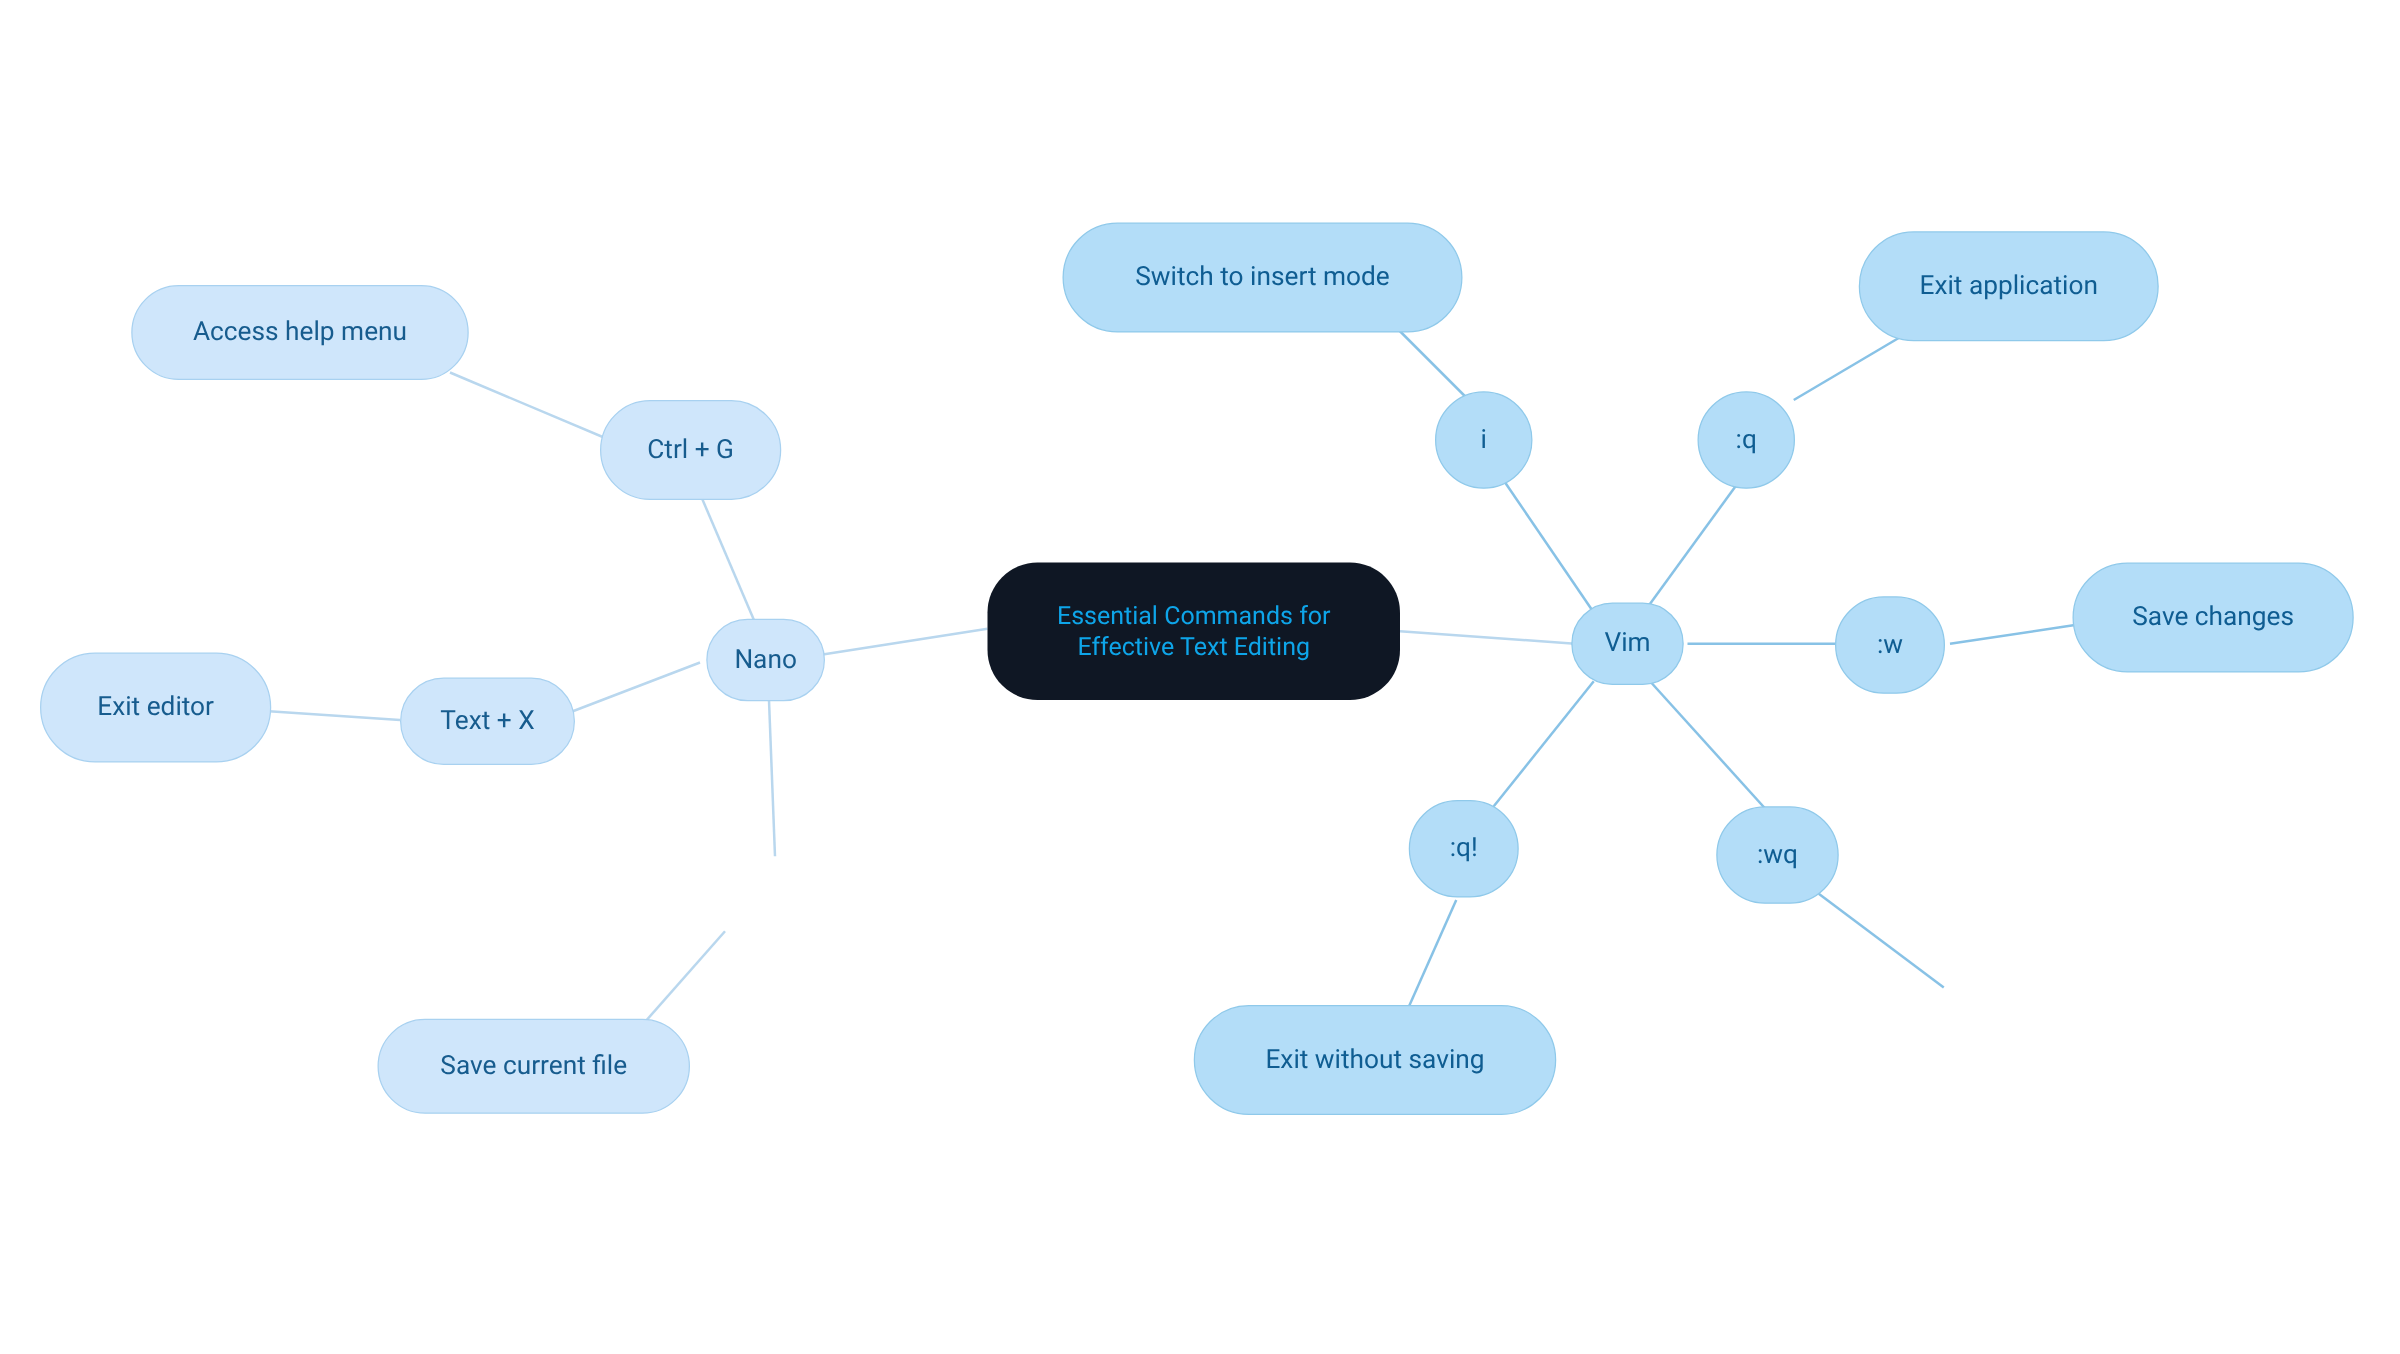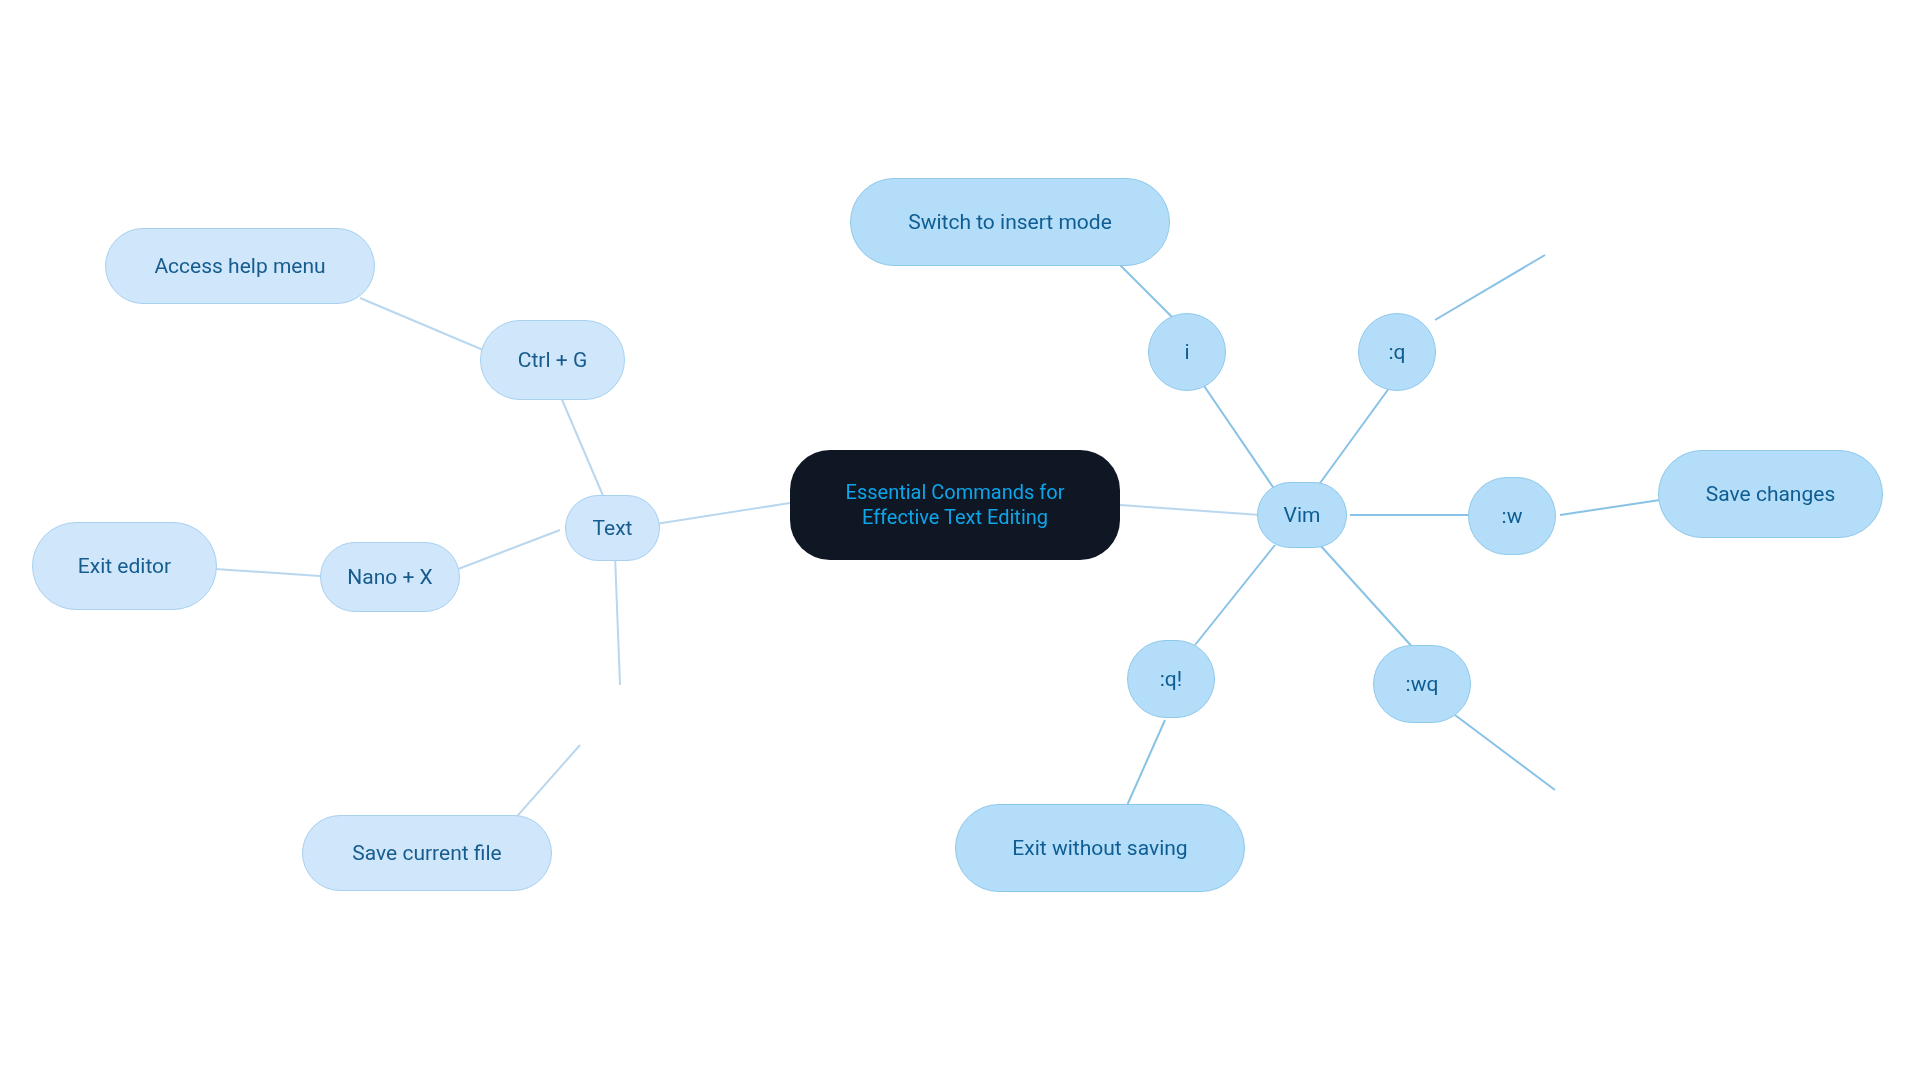"Exit application" div.node { html: none -> <div> <span>Exit application</span> </div> }
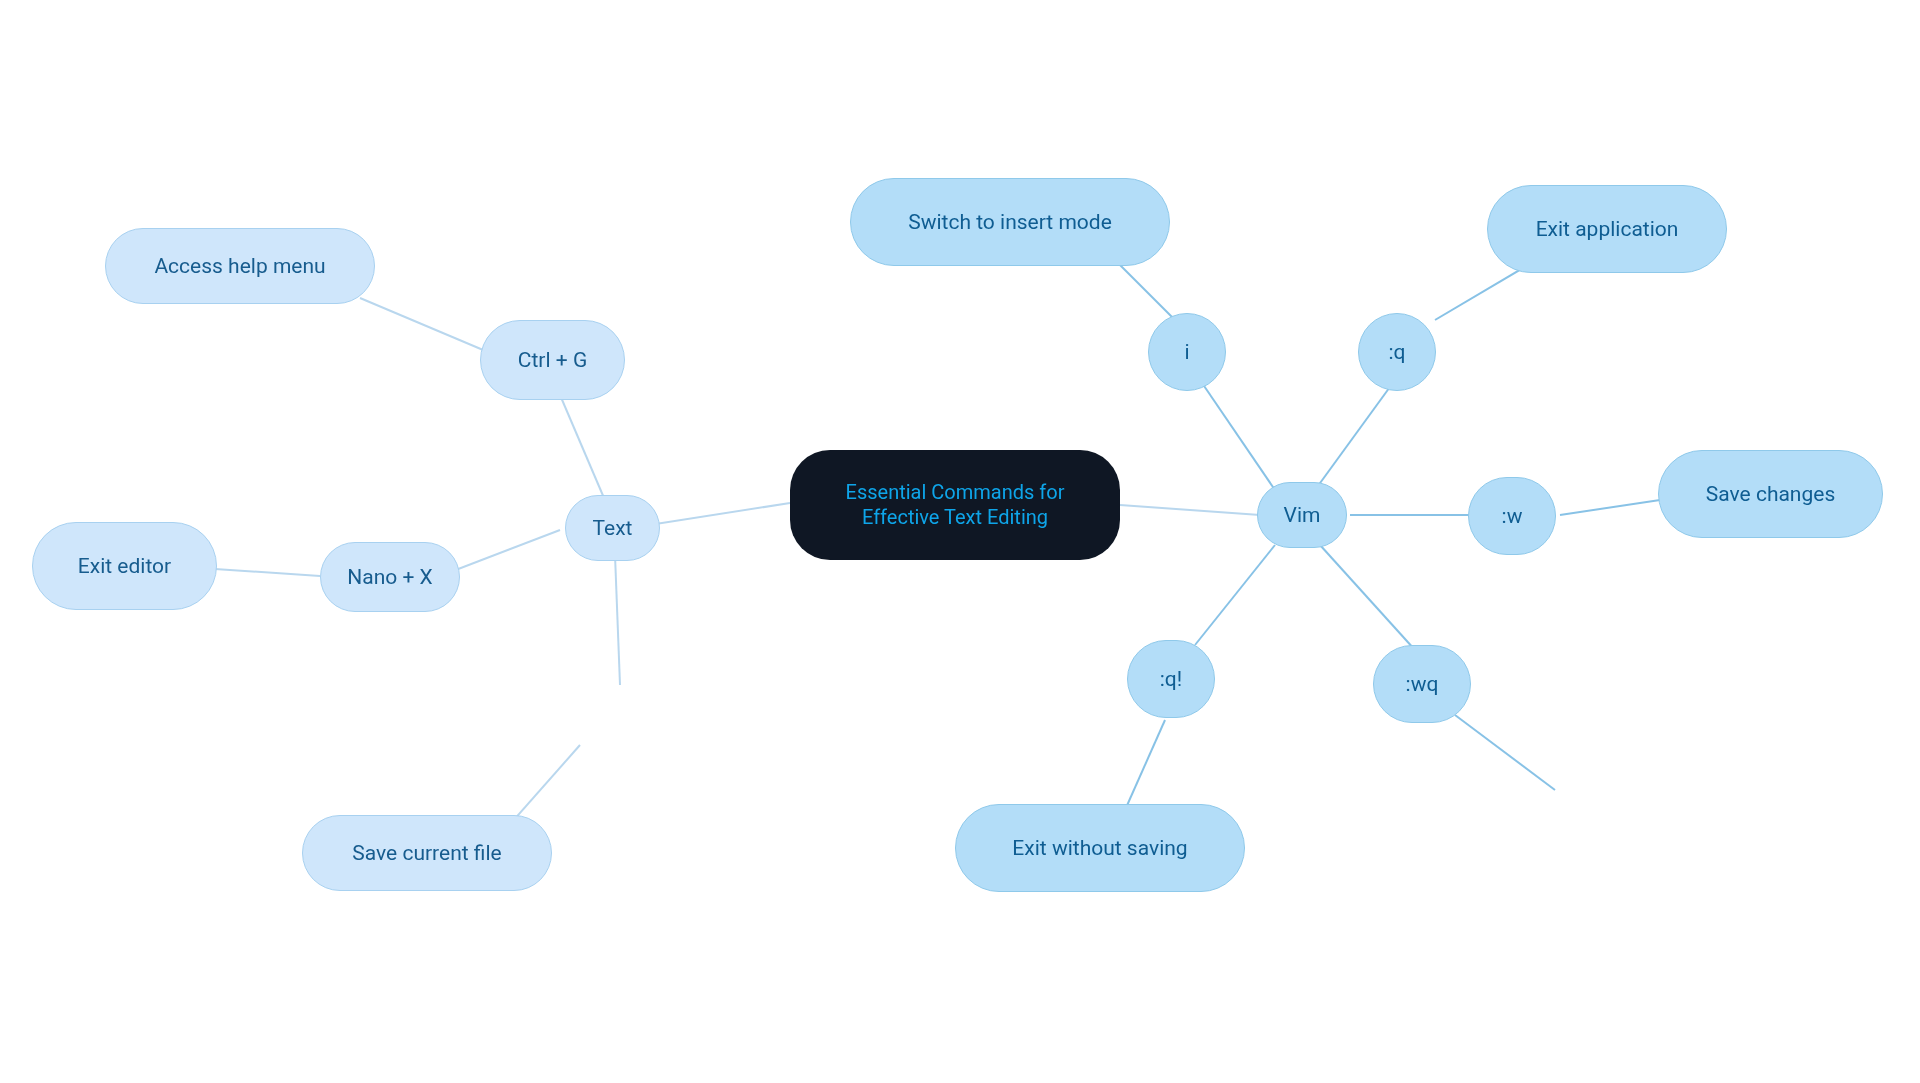"Text" span { text: Text -> Nano }
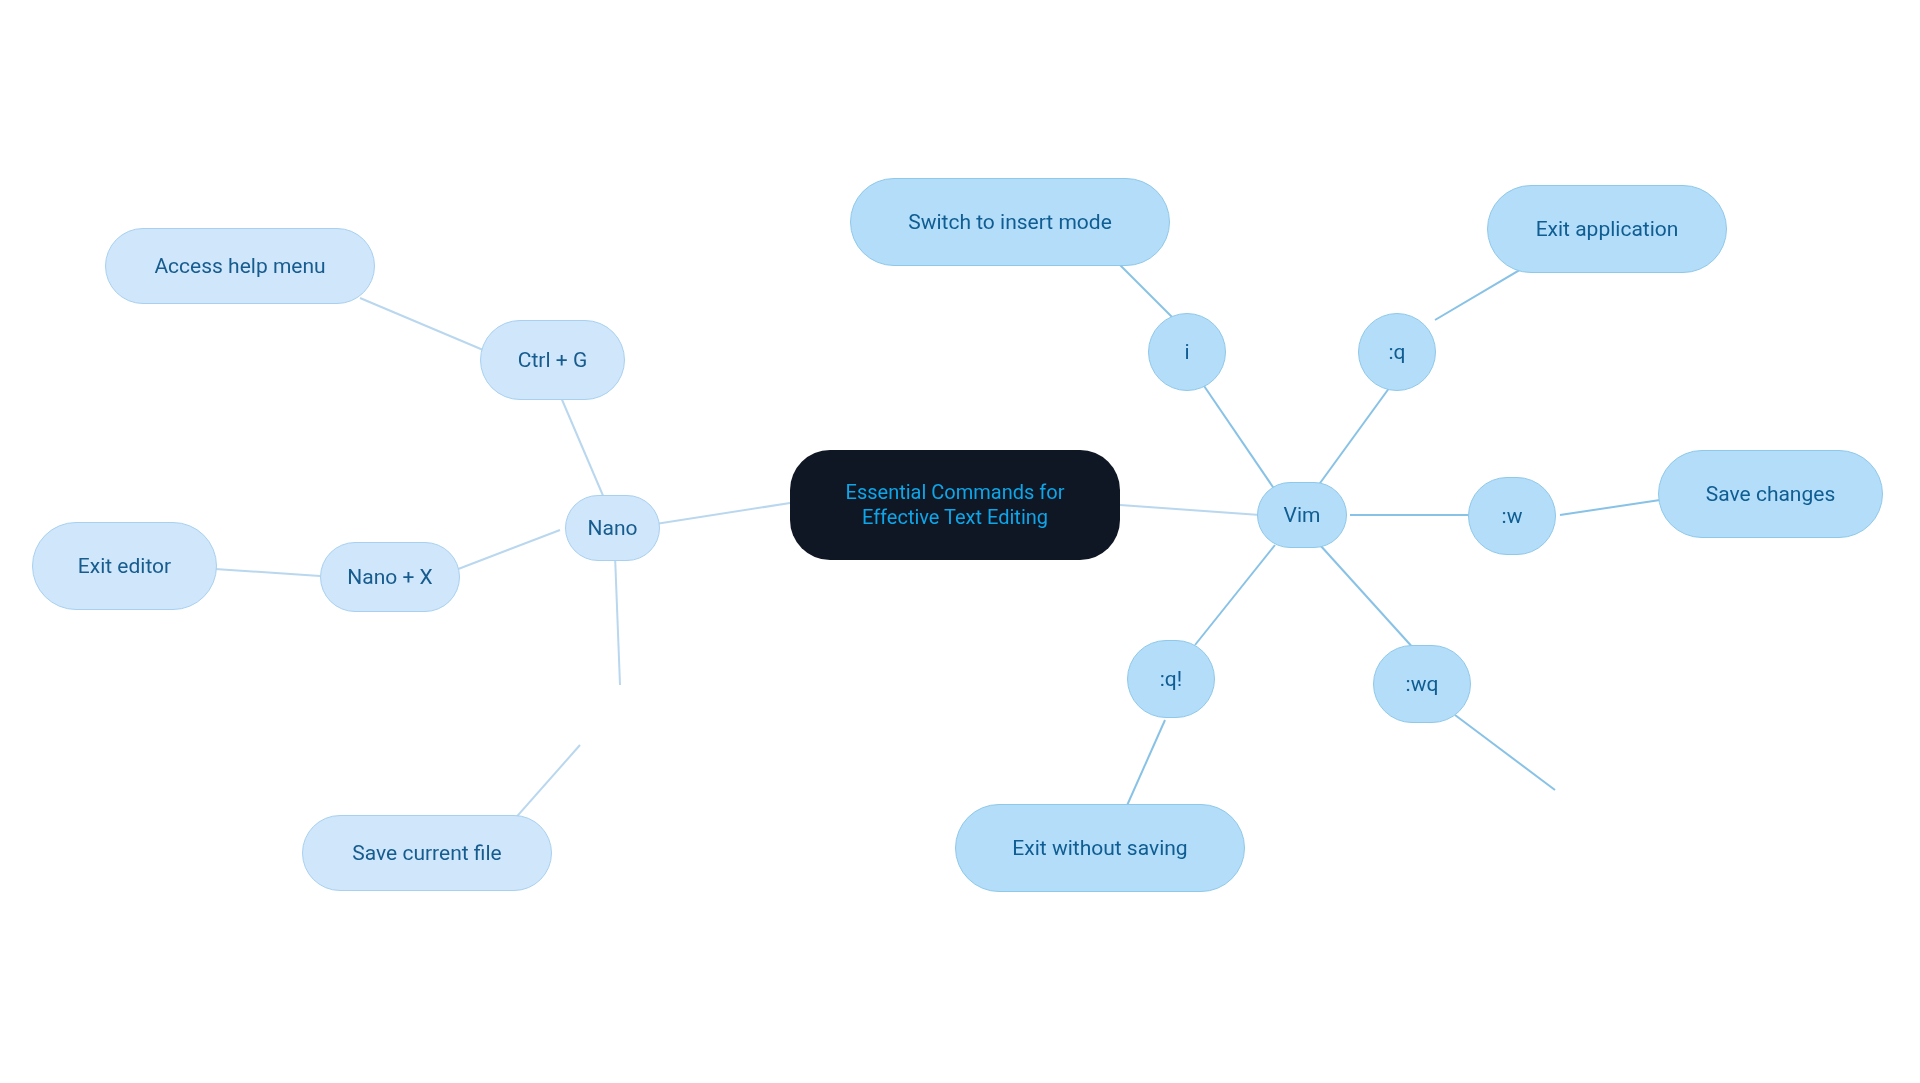"Nano + X" span { text: Nano -> Text }
